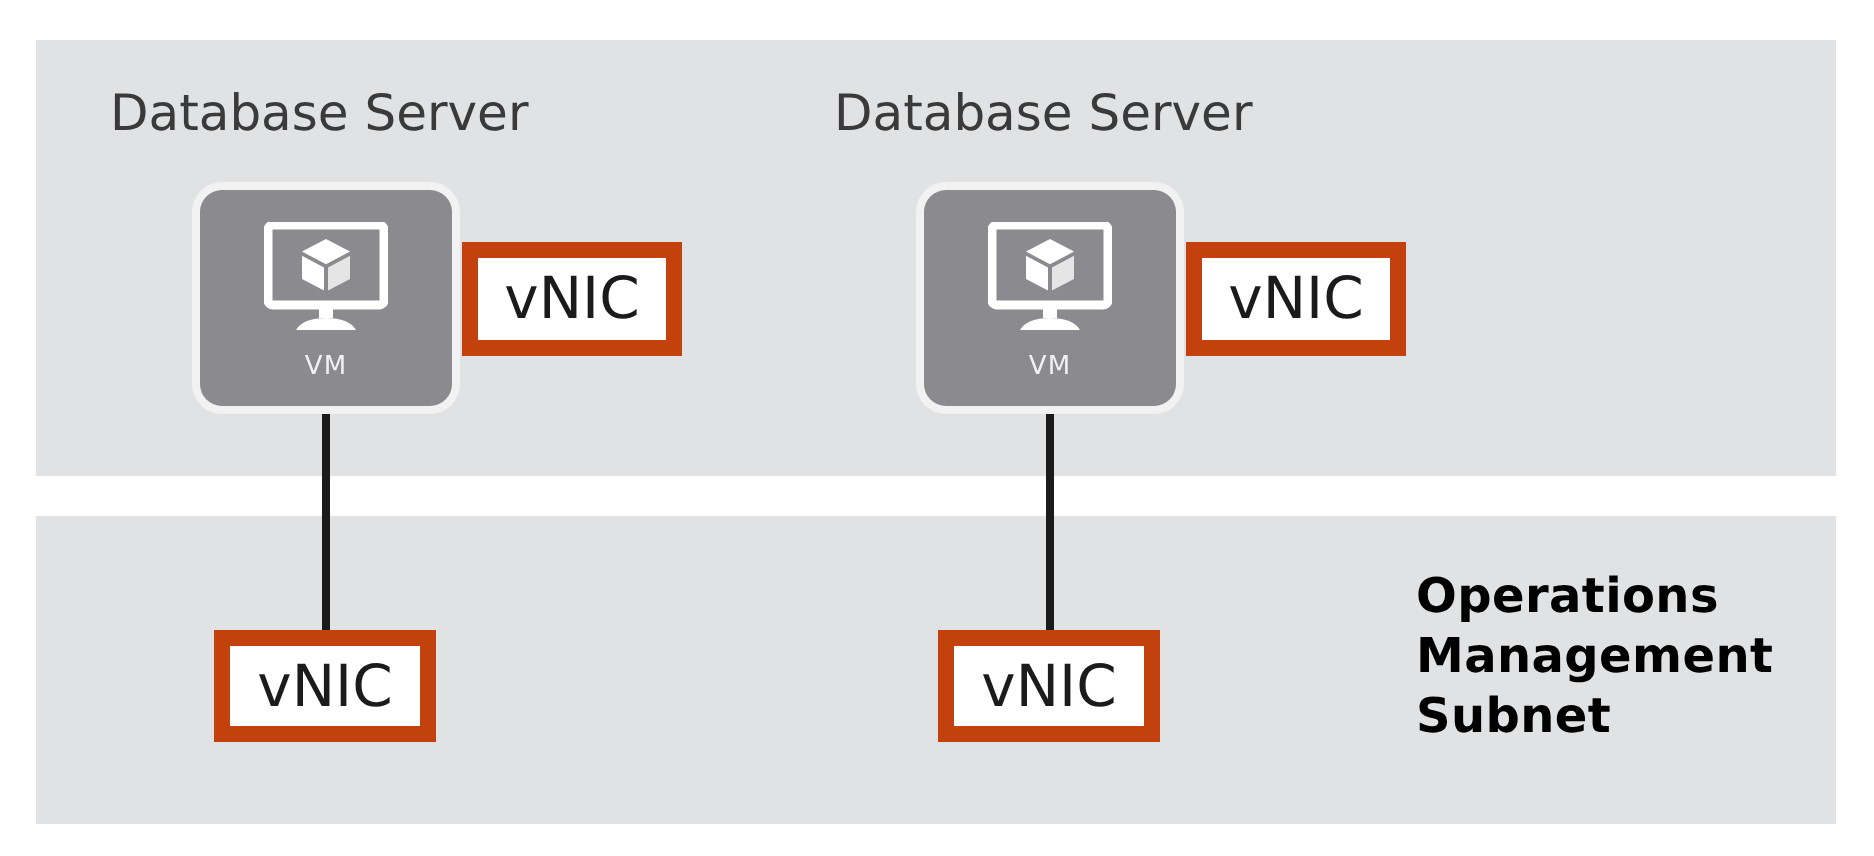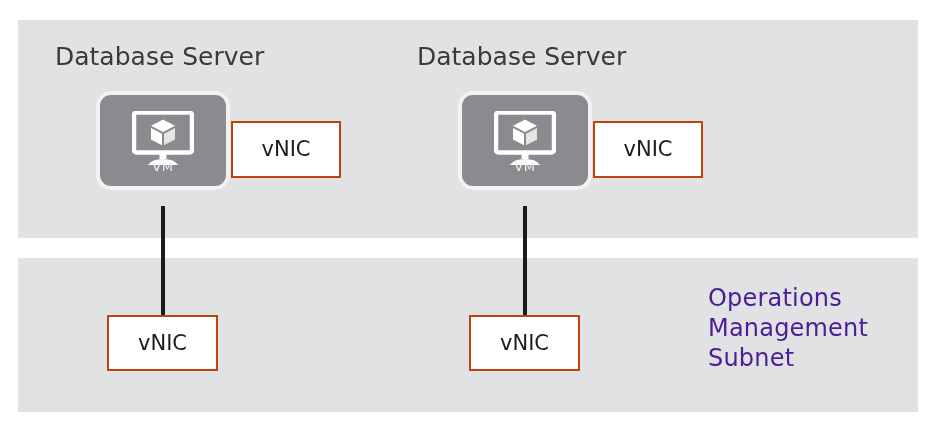"vNIC" .vnic-box { border: 2px solid #c2410c -> 8px solid #c2410c; font-size: 21px -> 29px }
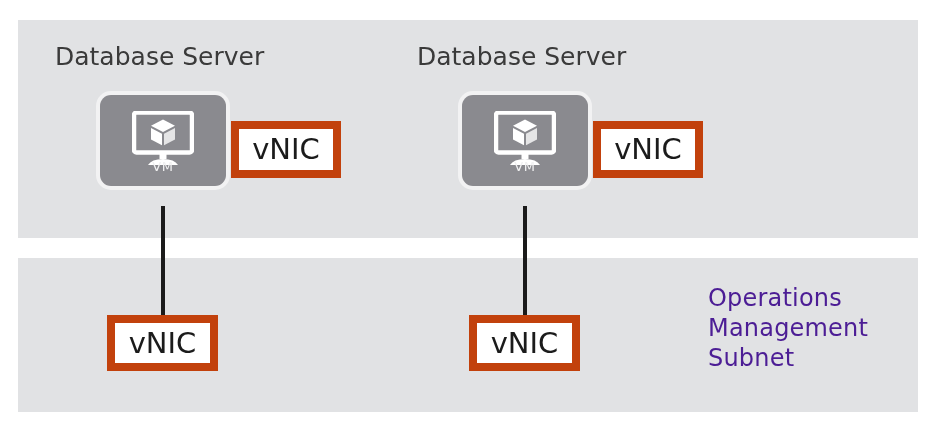"VM" .vm-node { height: 91px -> 108px }
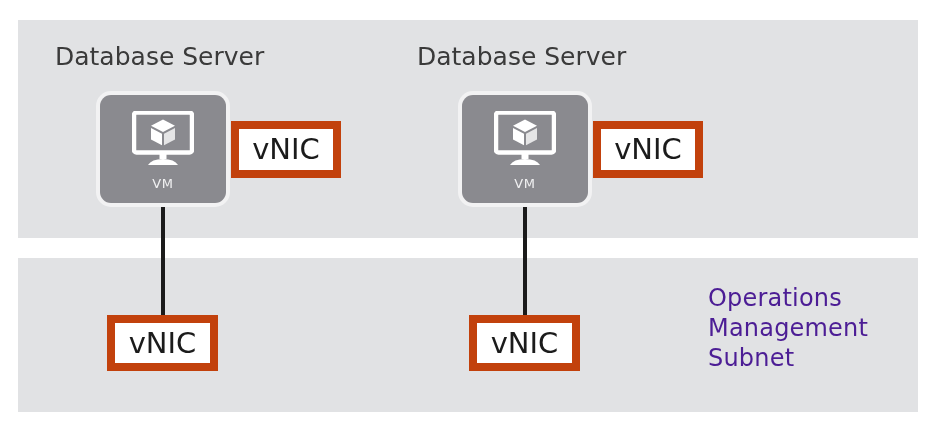"Operations" .subnet-caption { color: #4c1d95 -> #000000; font-weight: none -> bold }
